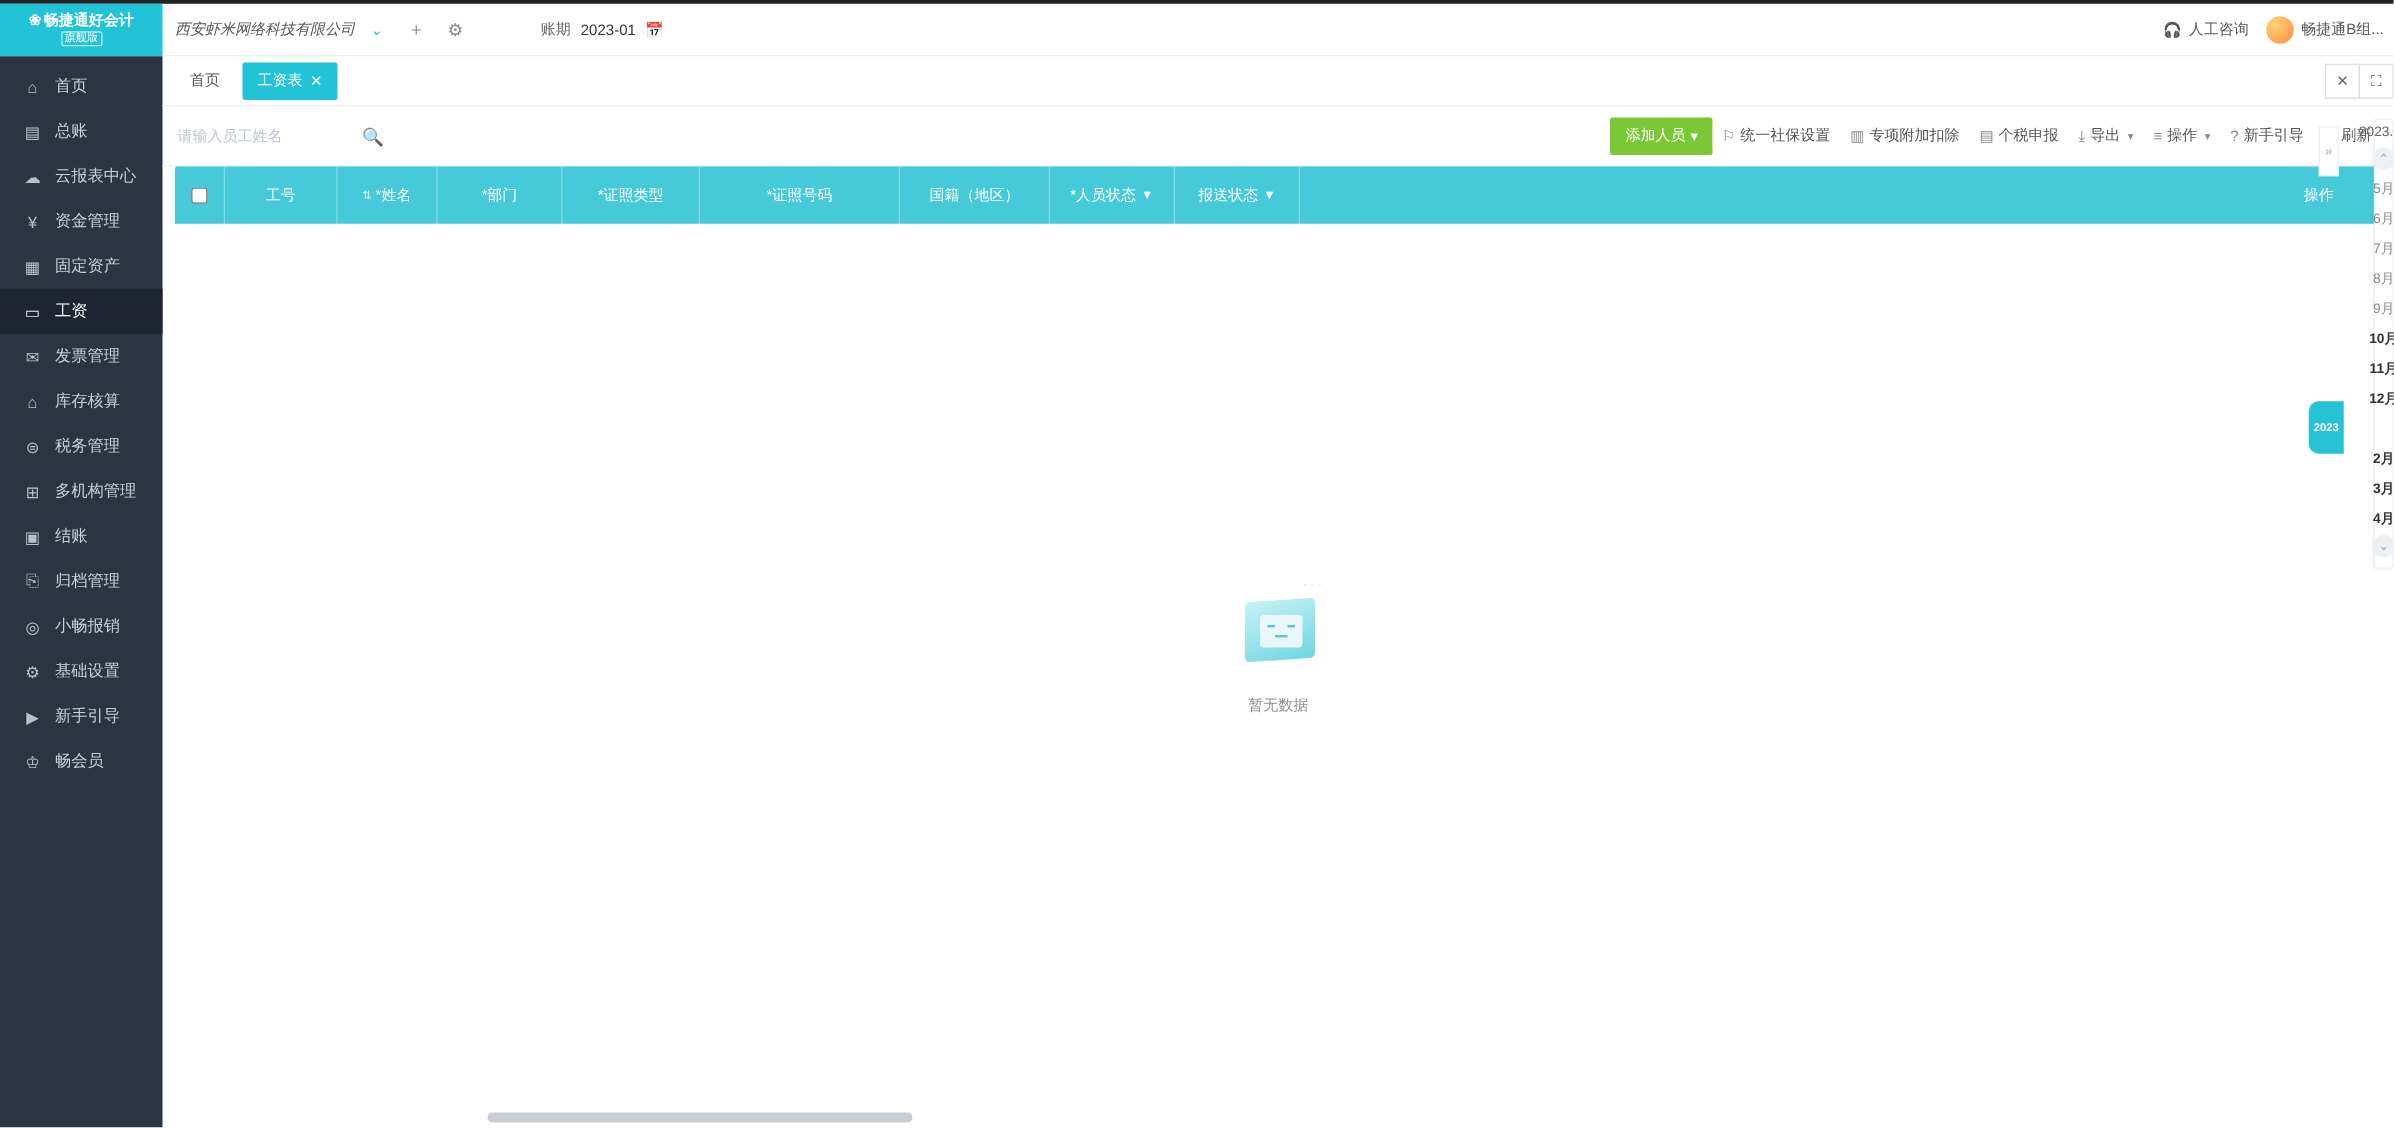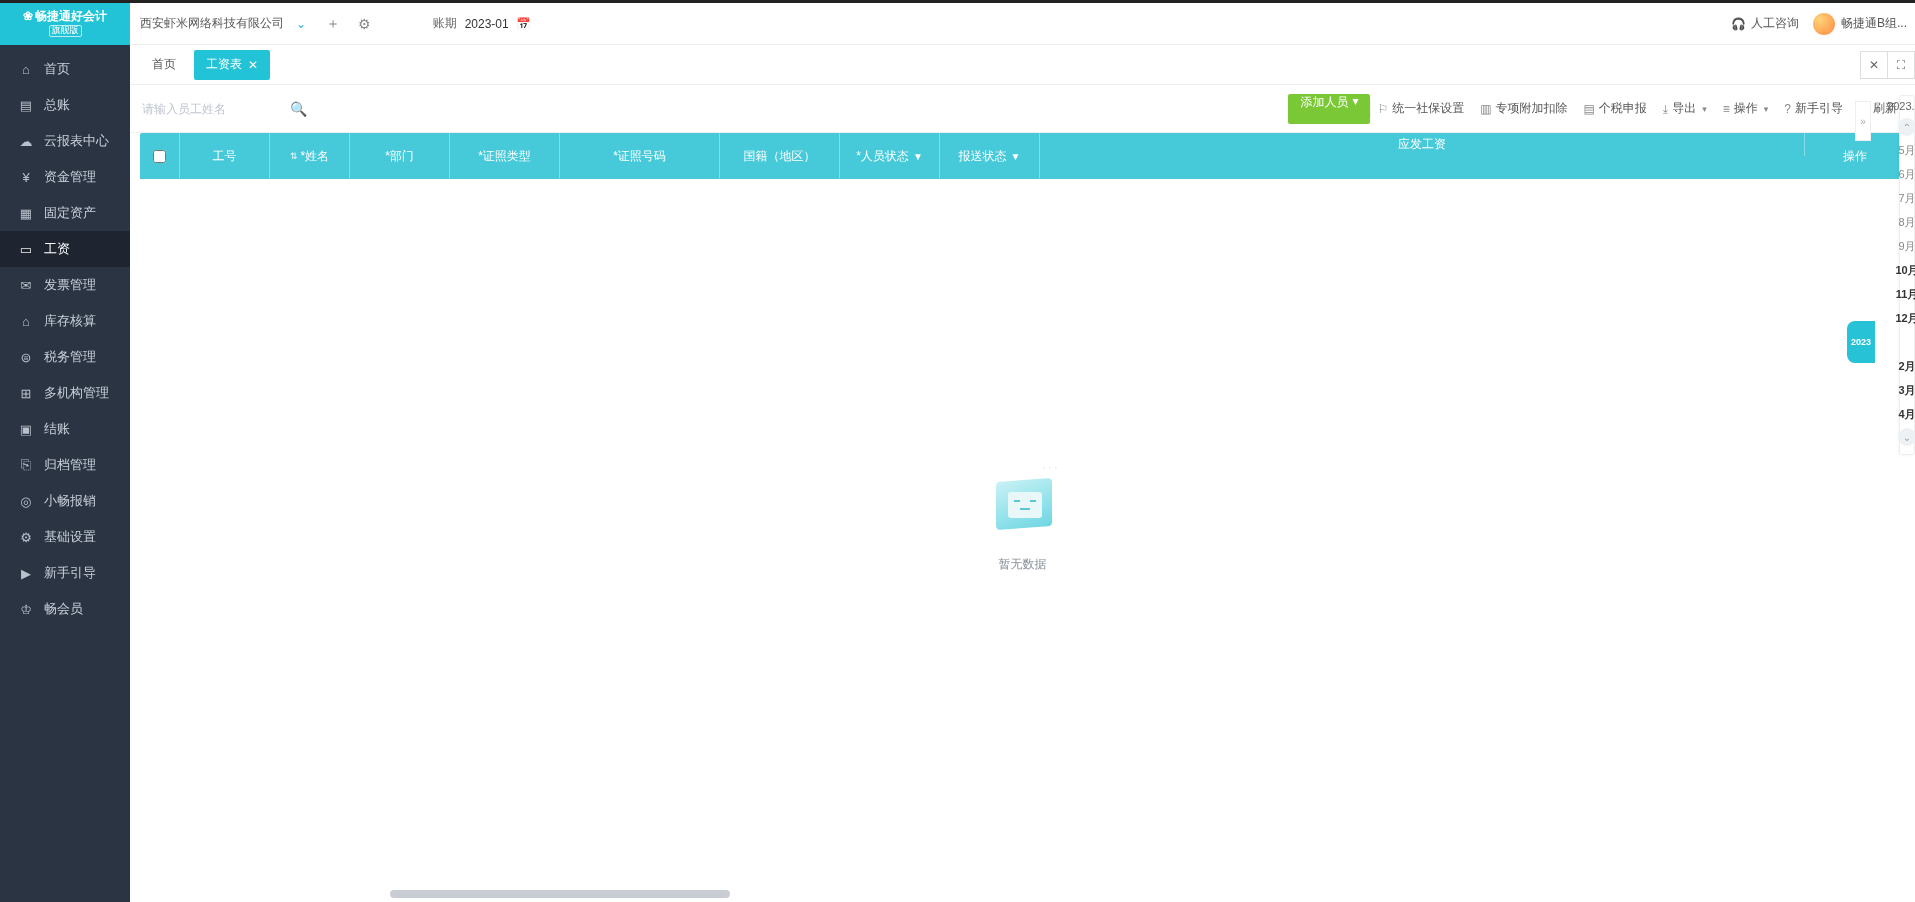"西安虾米网络科技有限公司" .company { font-style: none -> italic }
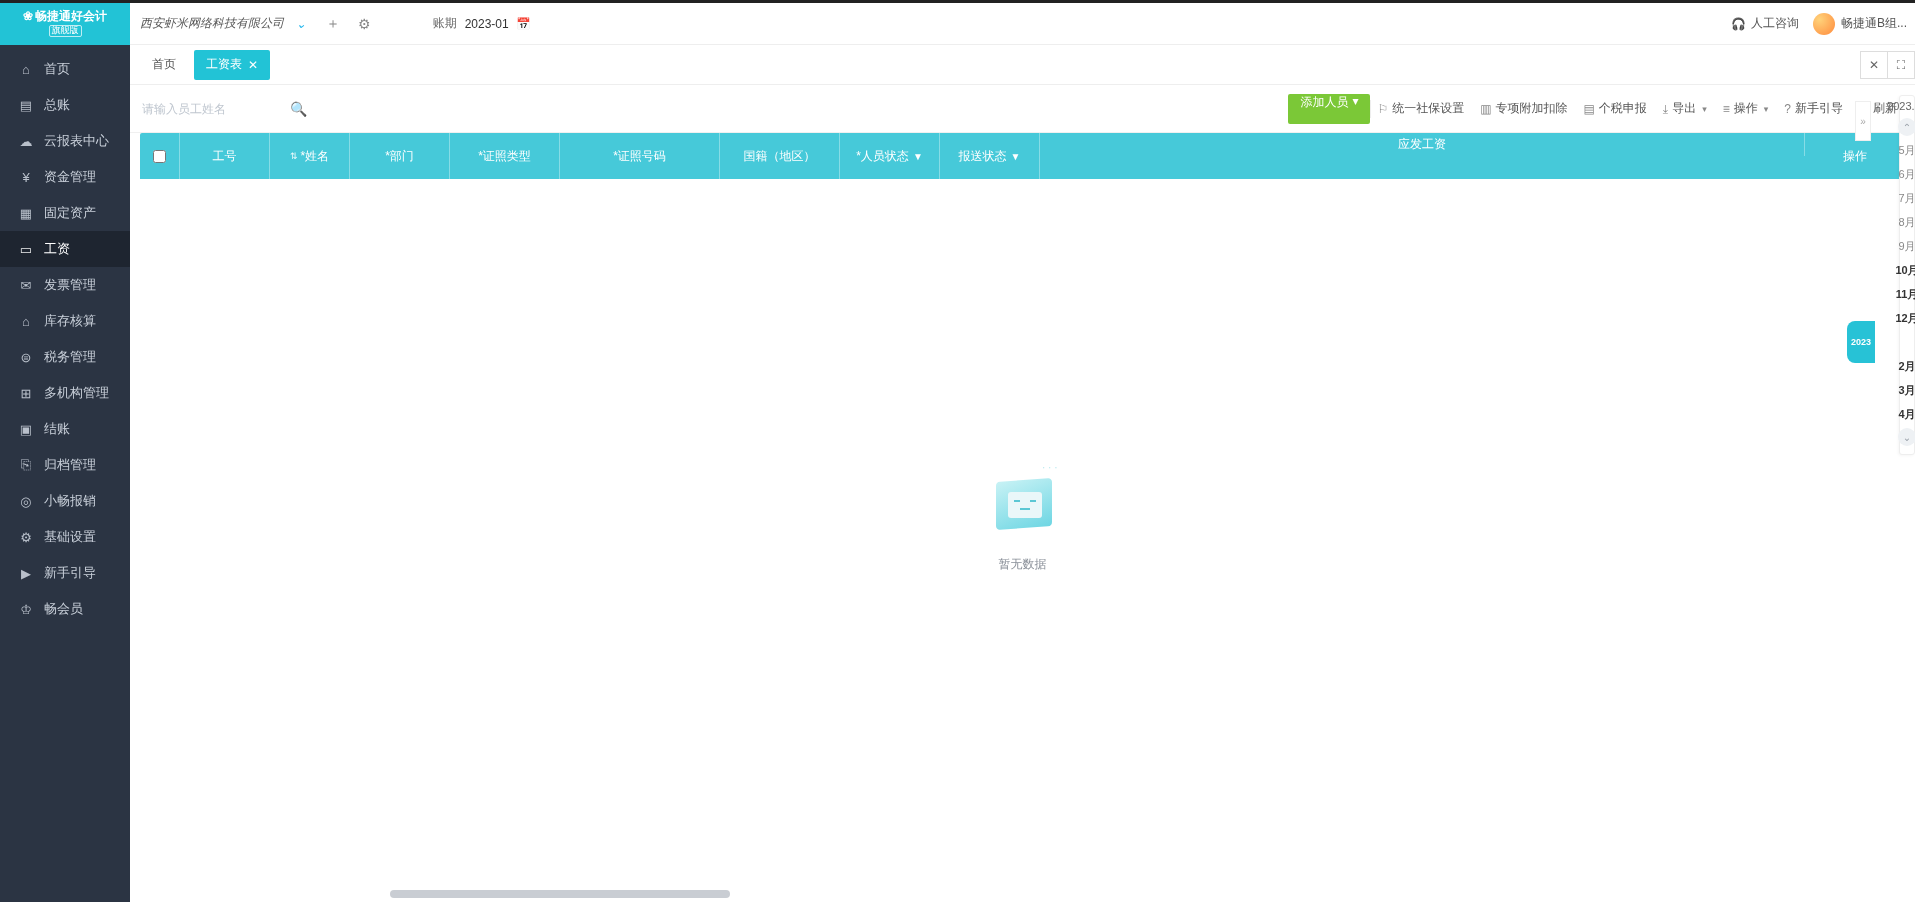"添加人员" .btn-primary { align-items: flex-start -> center }
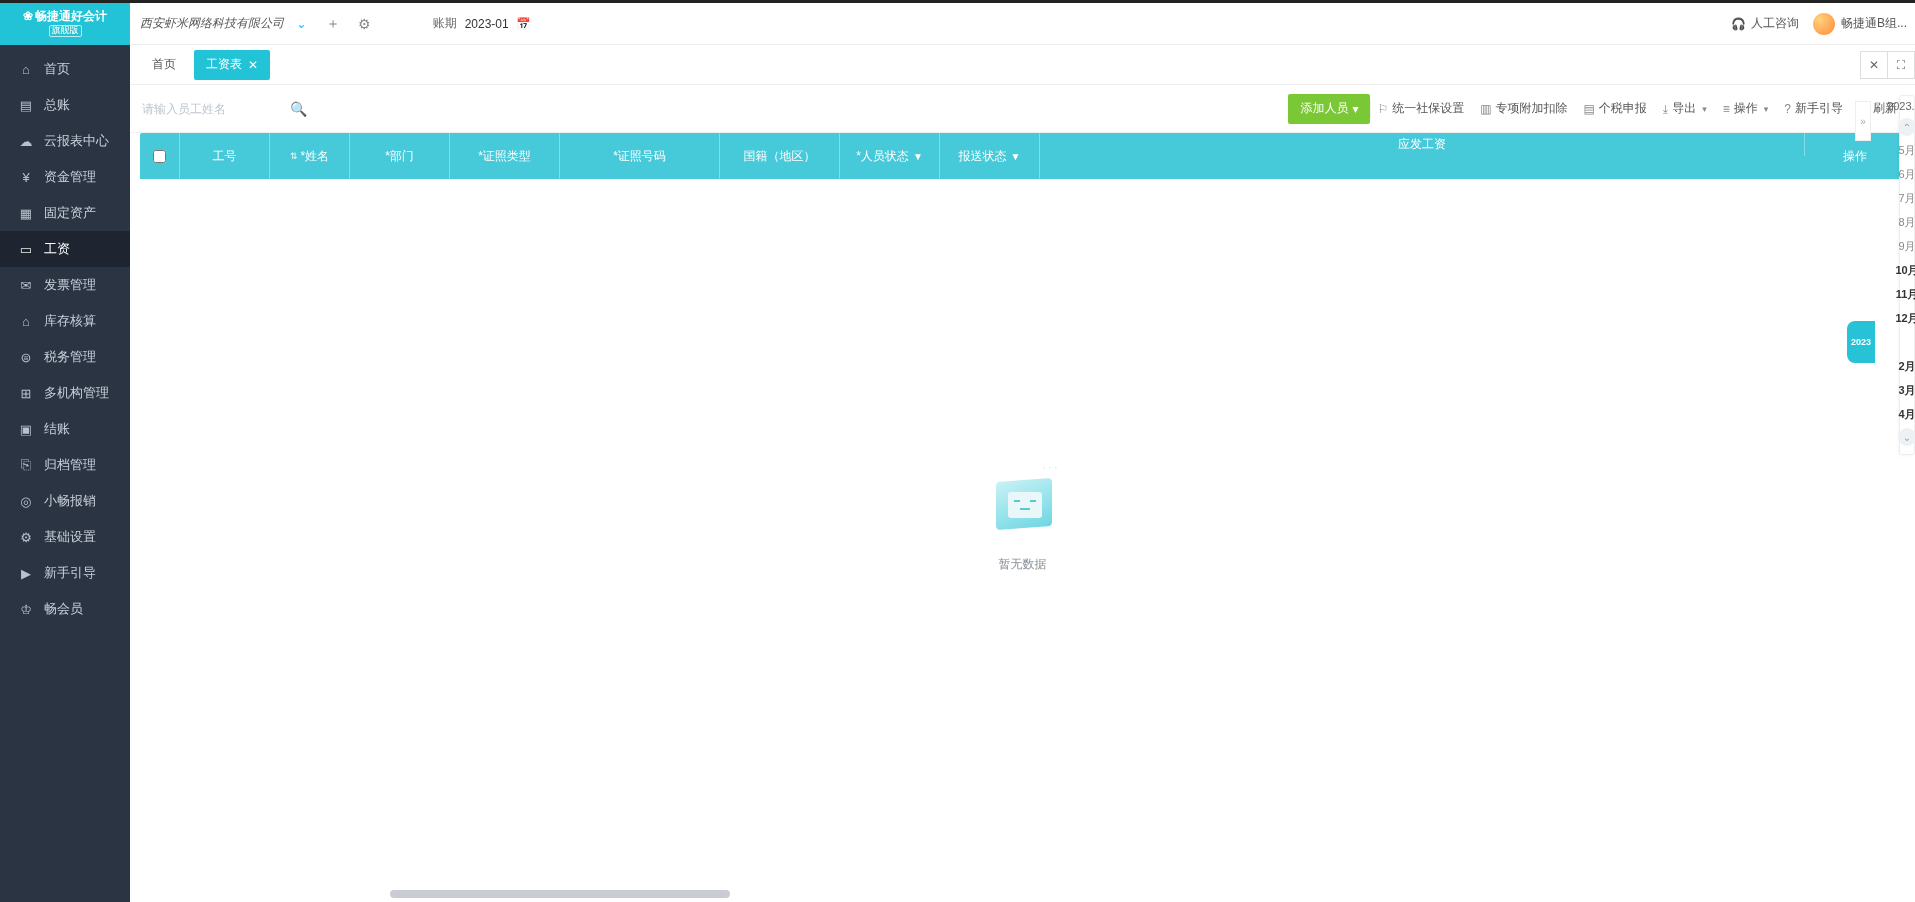"应发工资" div.th-group-h { html: <div>应发工资</div> -> none }
